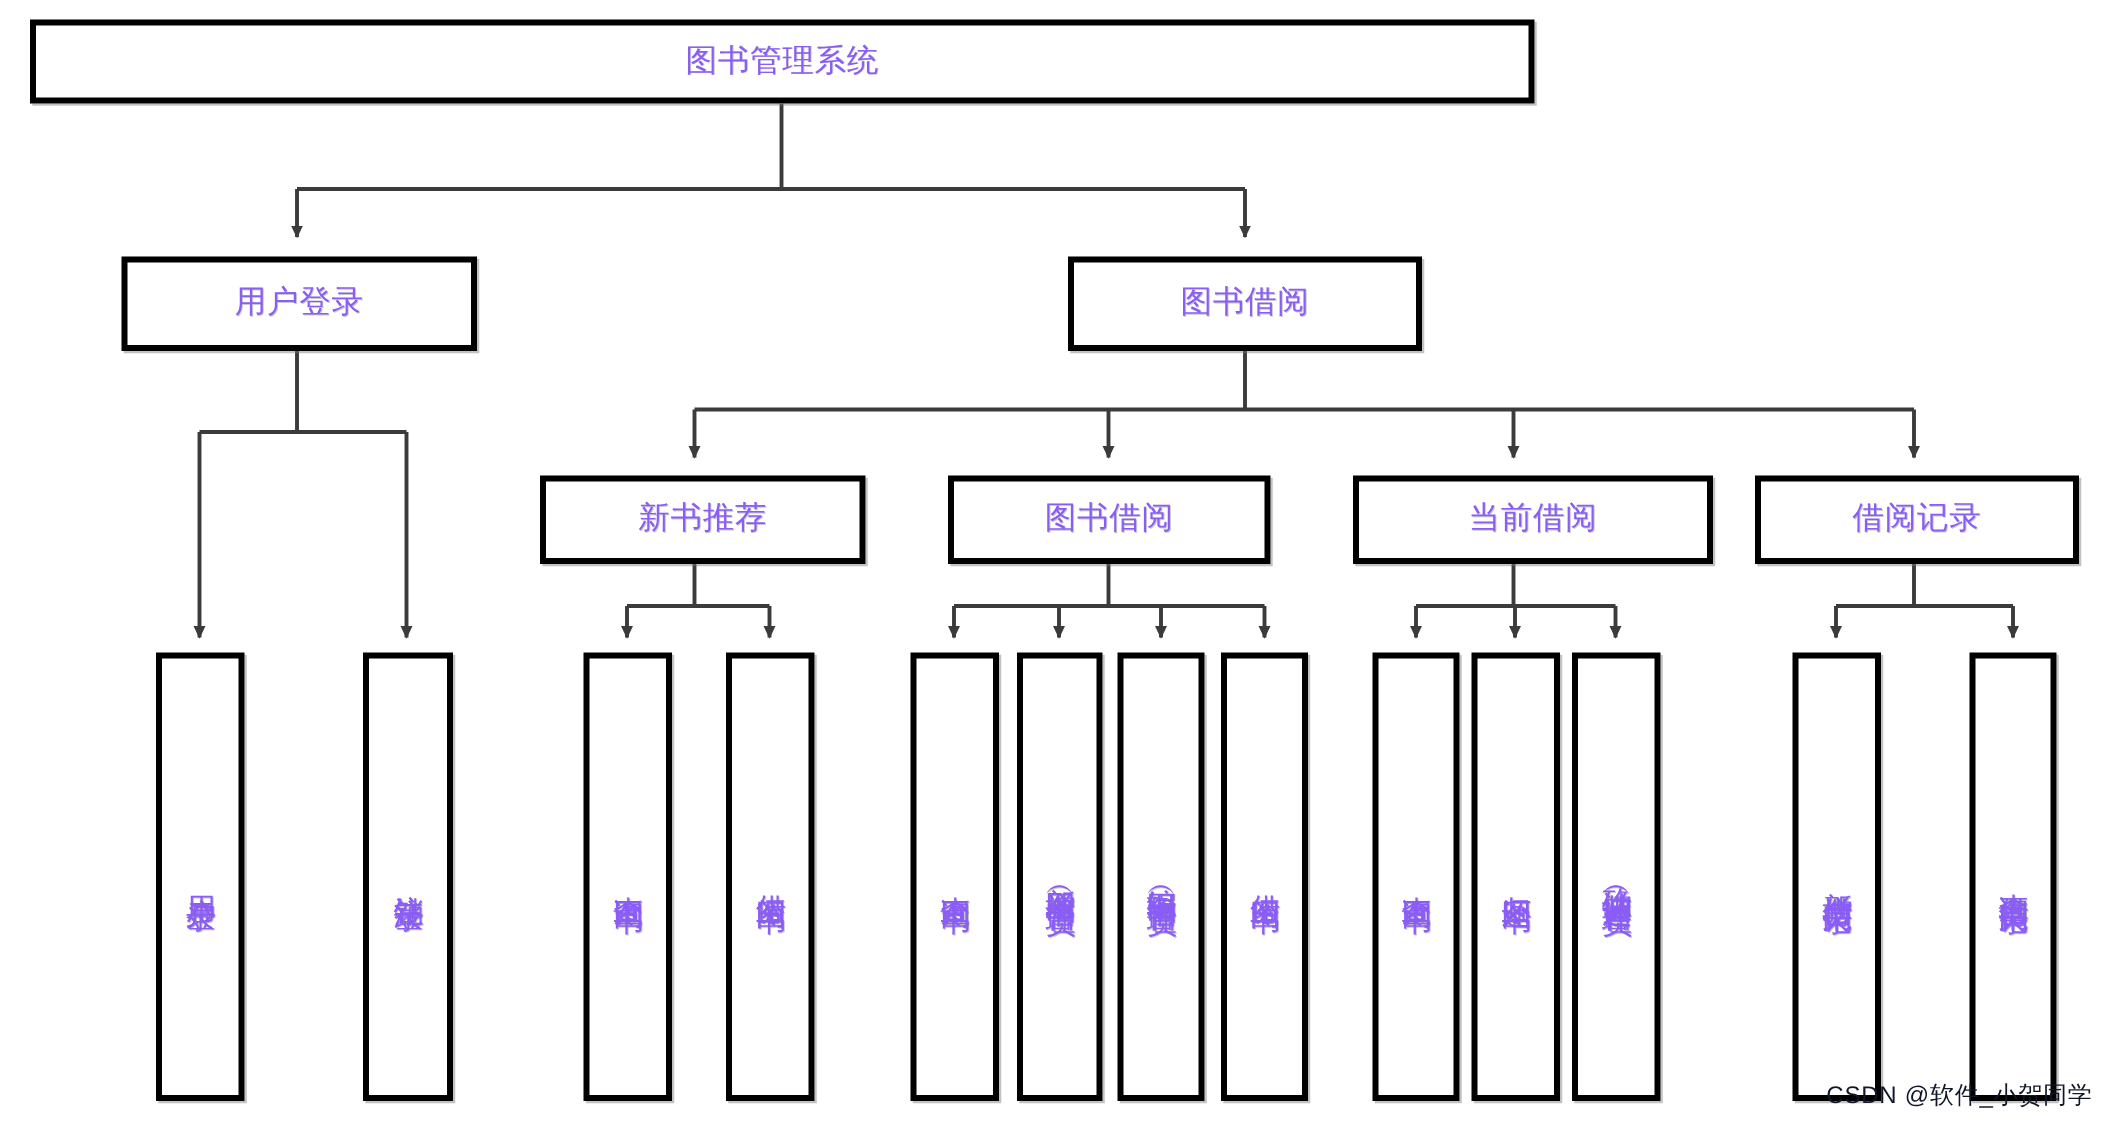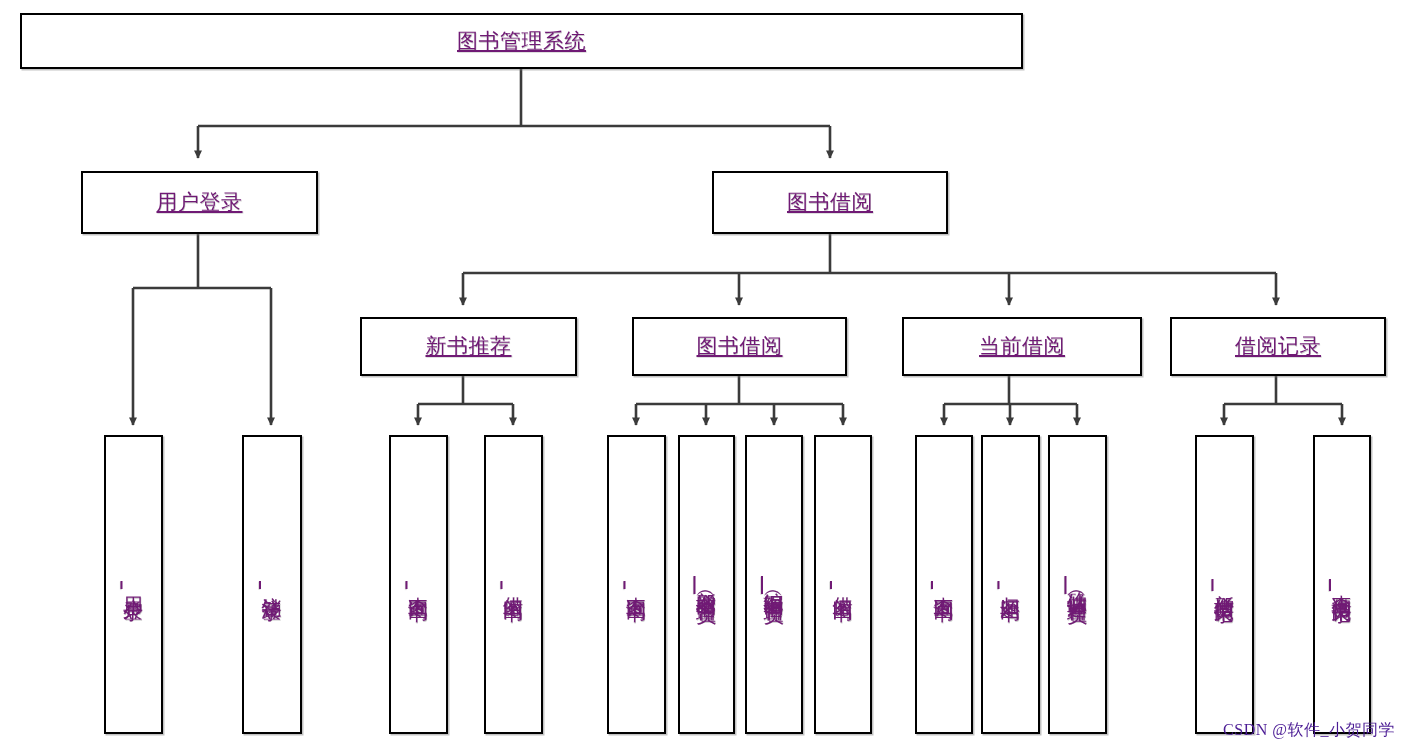"图书管理系统" .node { border: 2px solid #000000 -> 4px solid #000000; color: #701a75 -> #8b5cf6; text-decoration: underline -> none }
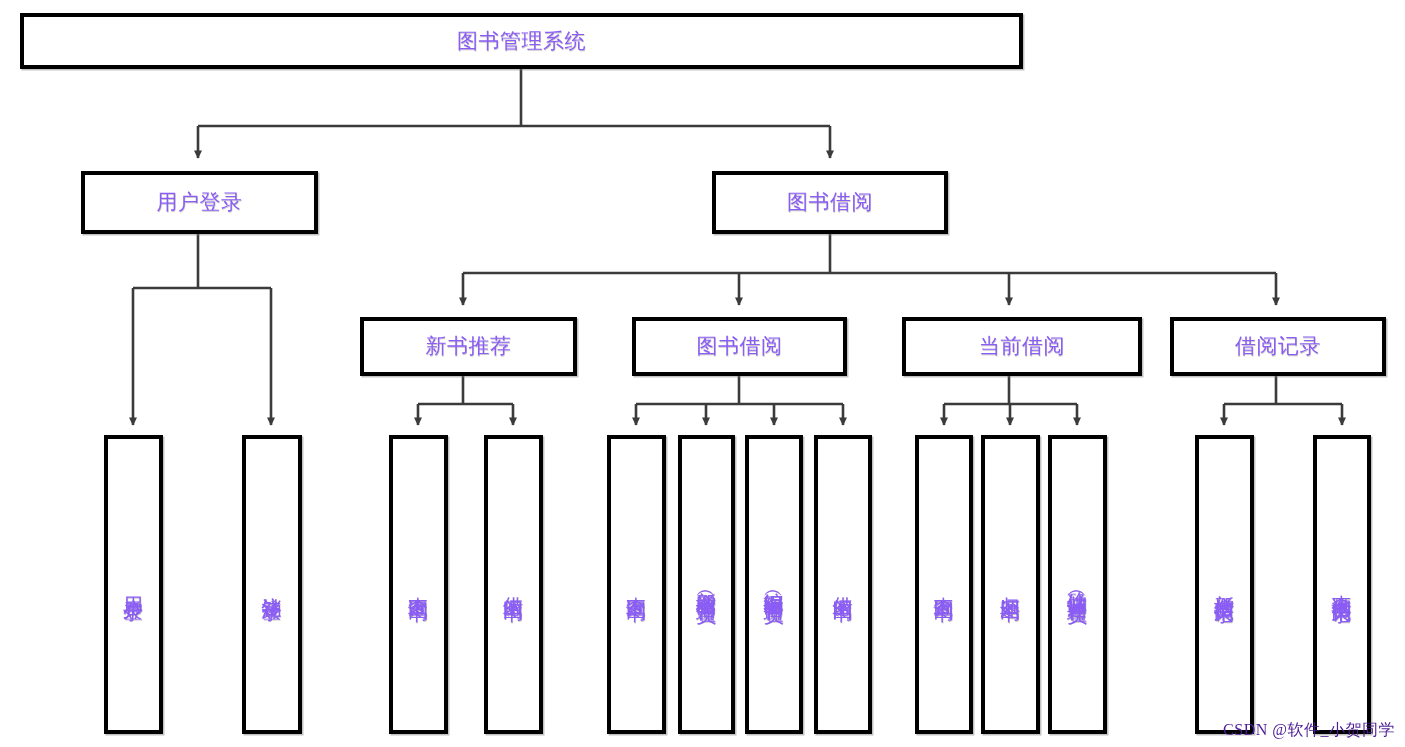"CSDN @软件_小贺同学" #watermark { color: #4c1d95 -> #0f172a; font-family: Liberation Serif, serif -> none }
